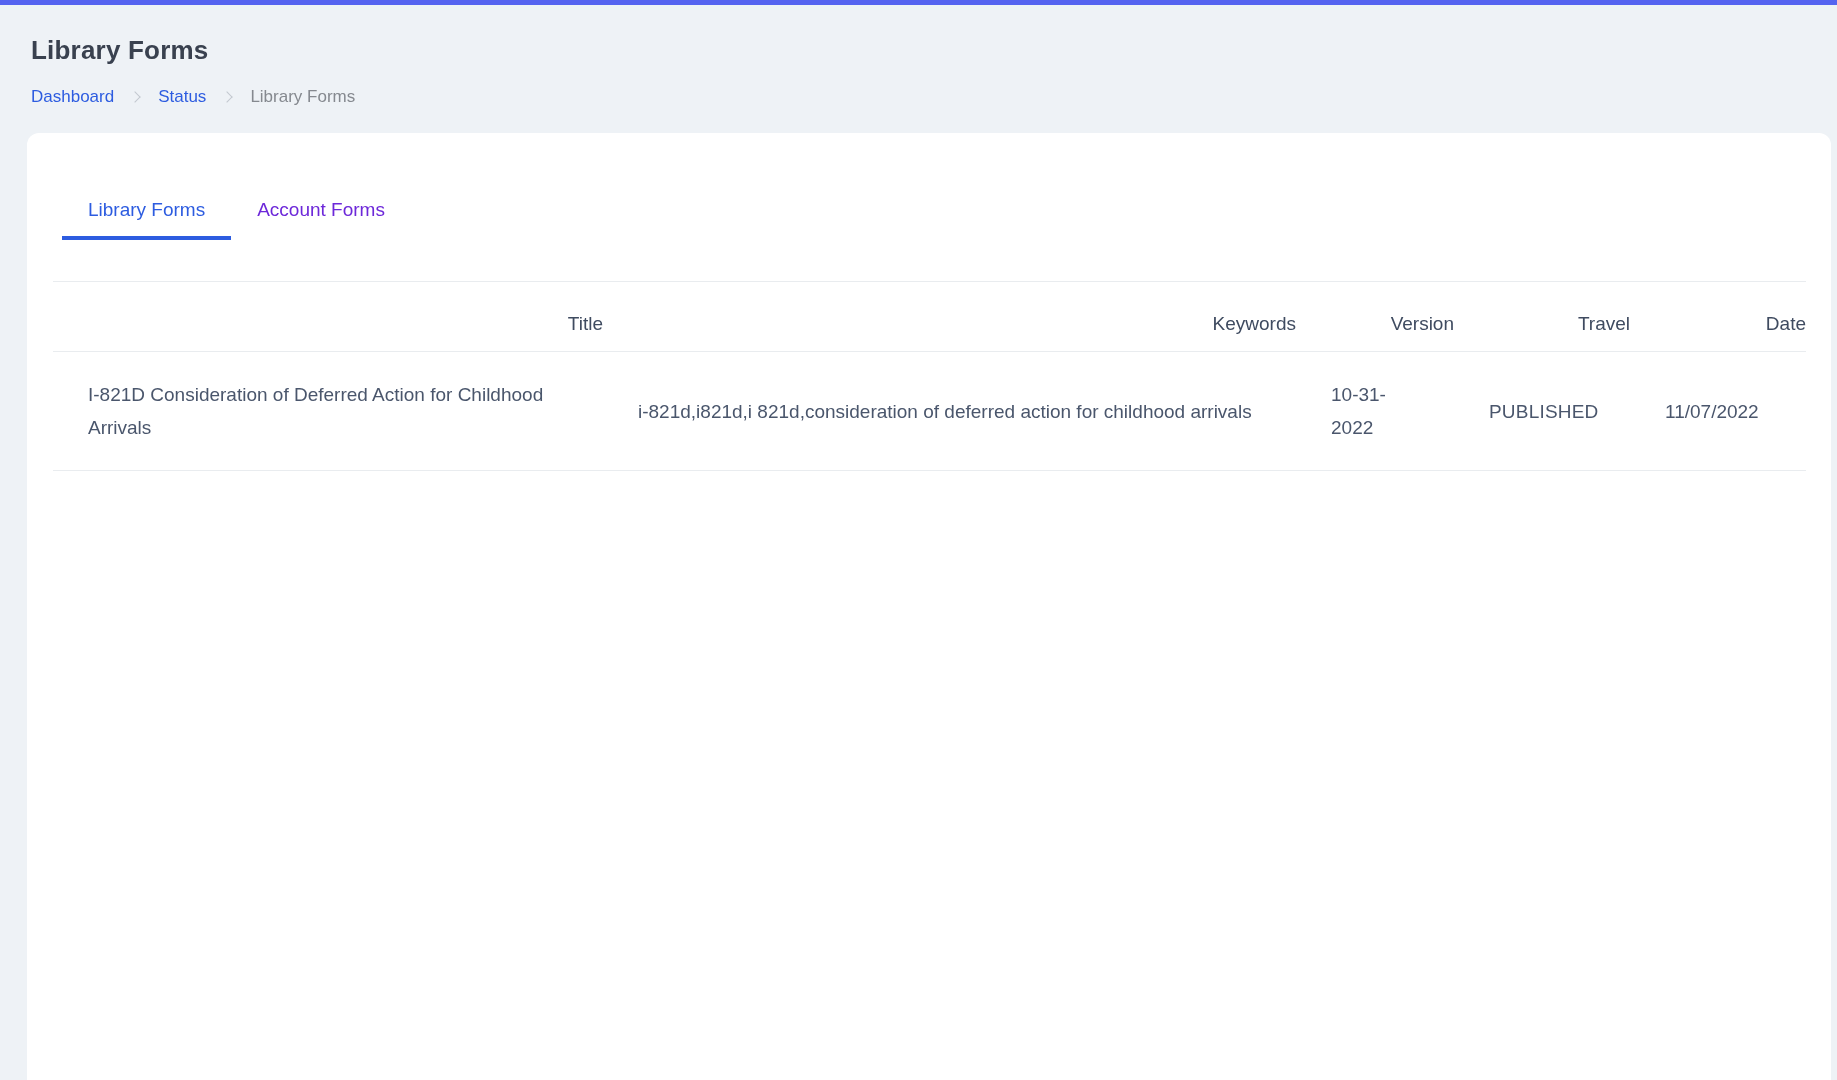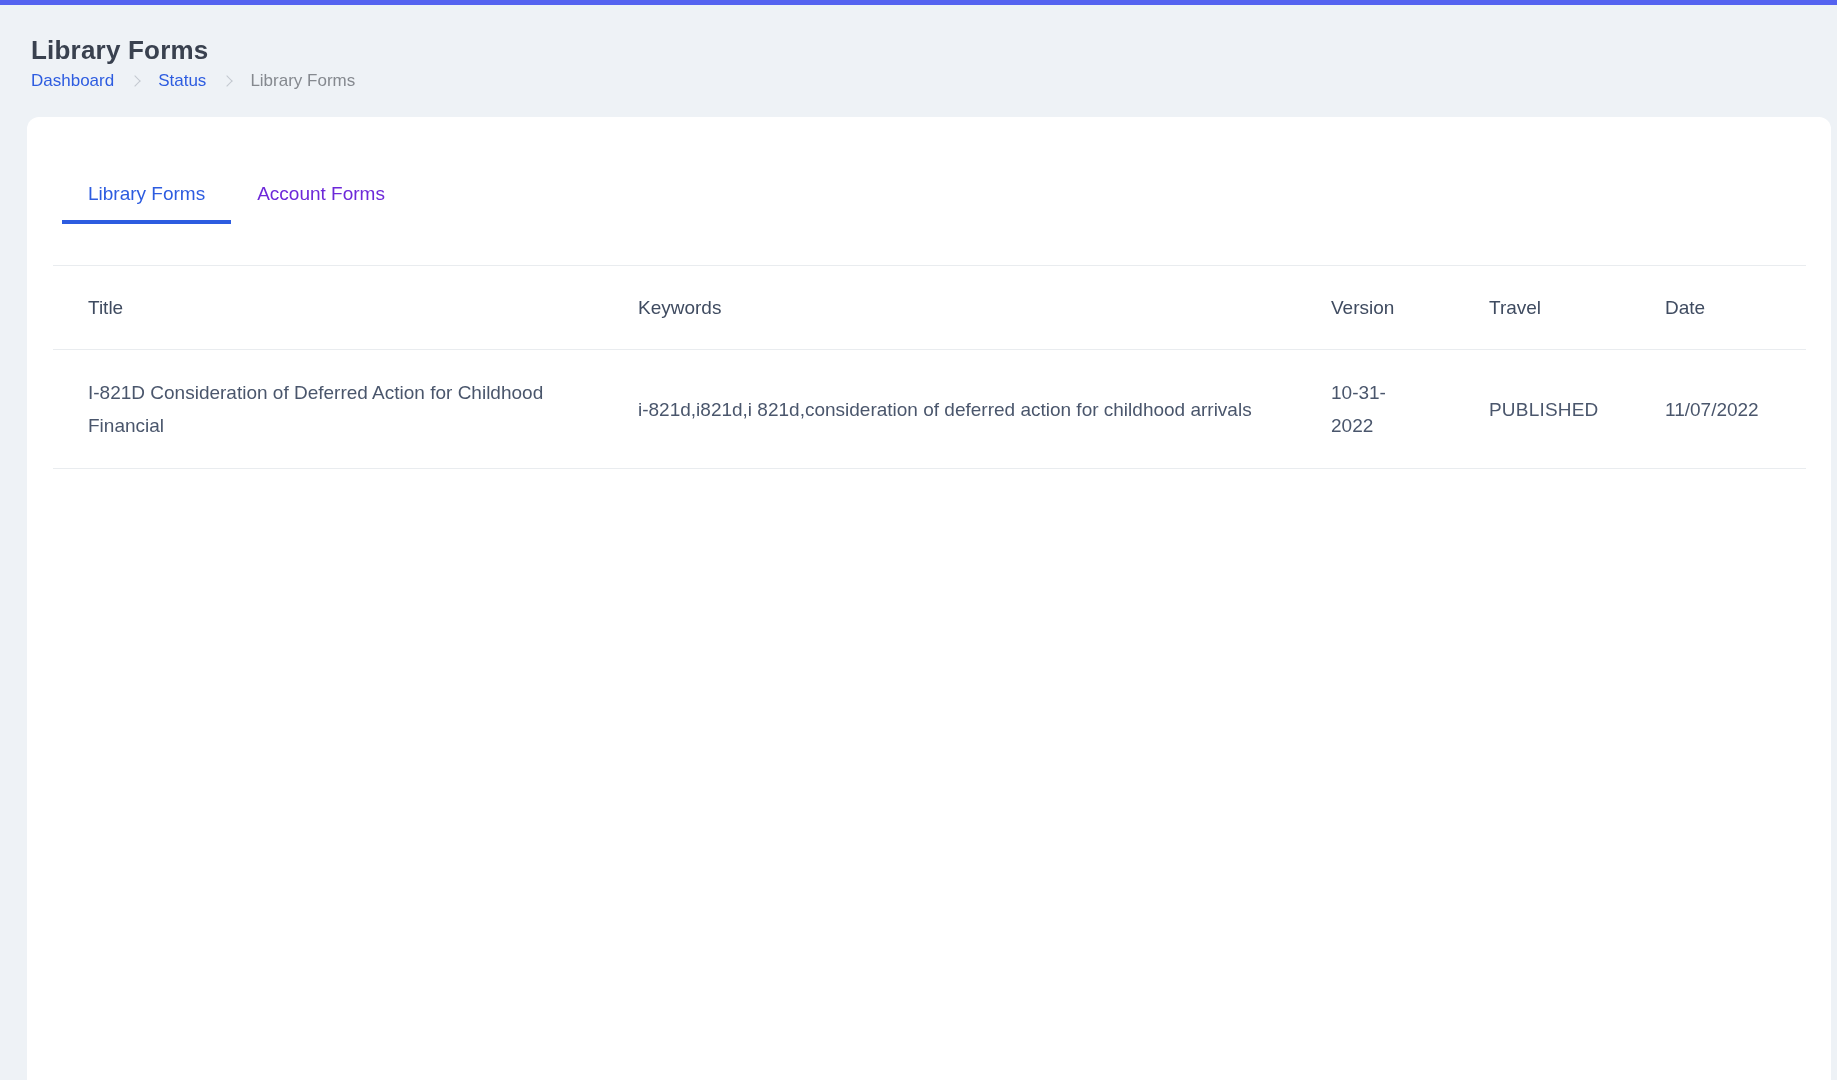"Dashboard" .breadcrumb { margin-top: 1px -> 17px }
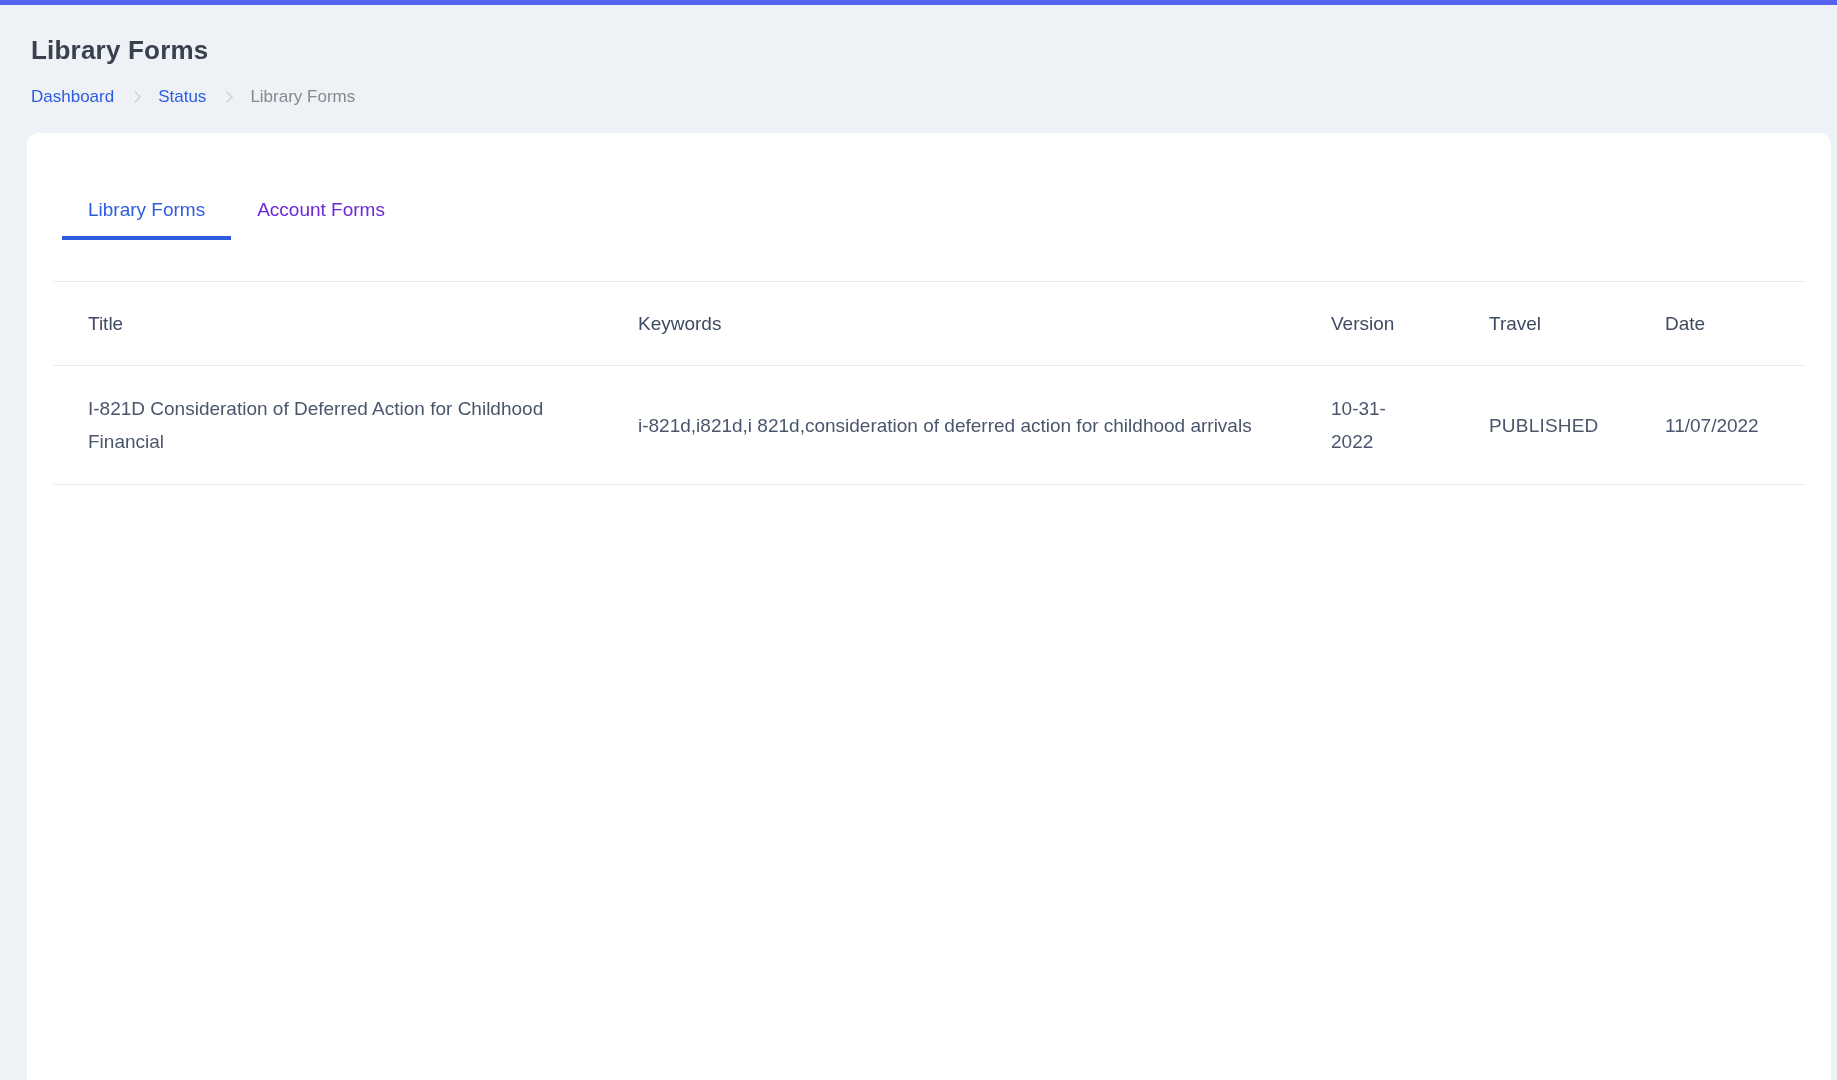"Title" .forms-table th { padding: 25px 0 25px 35px -> 25px 0 11px 35px; text-align: left -> right }
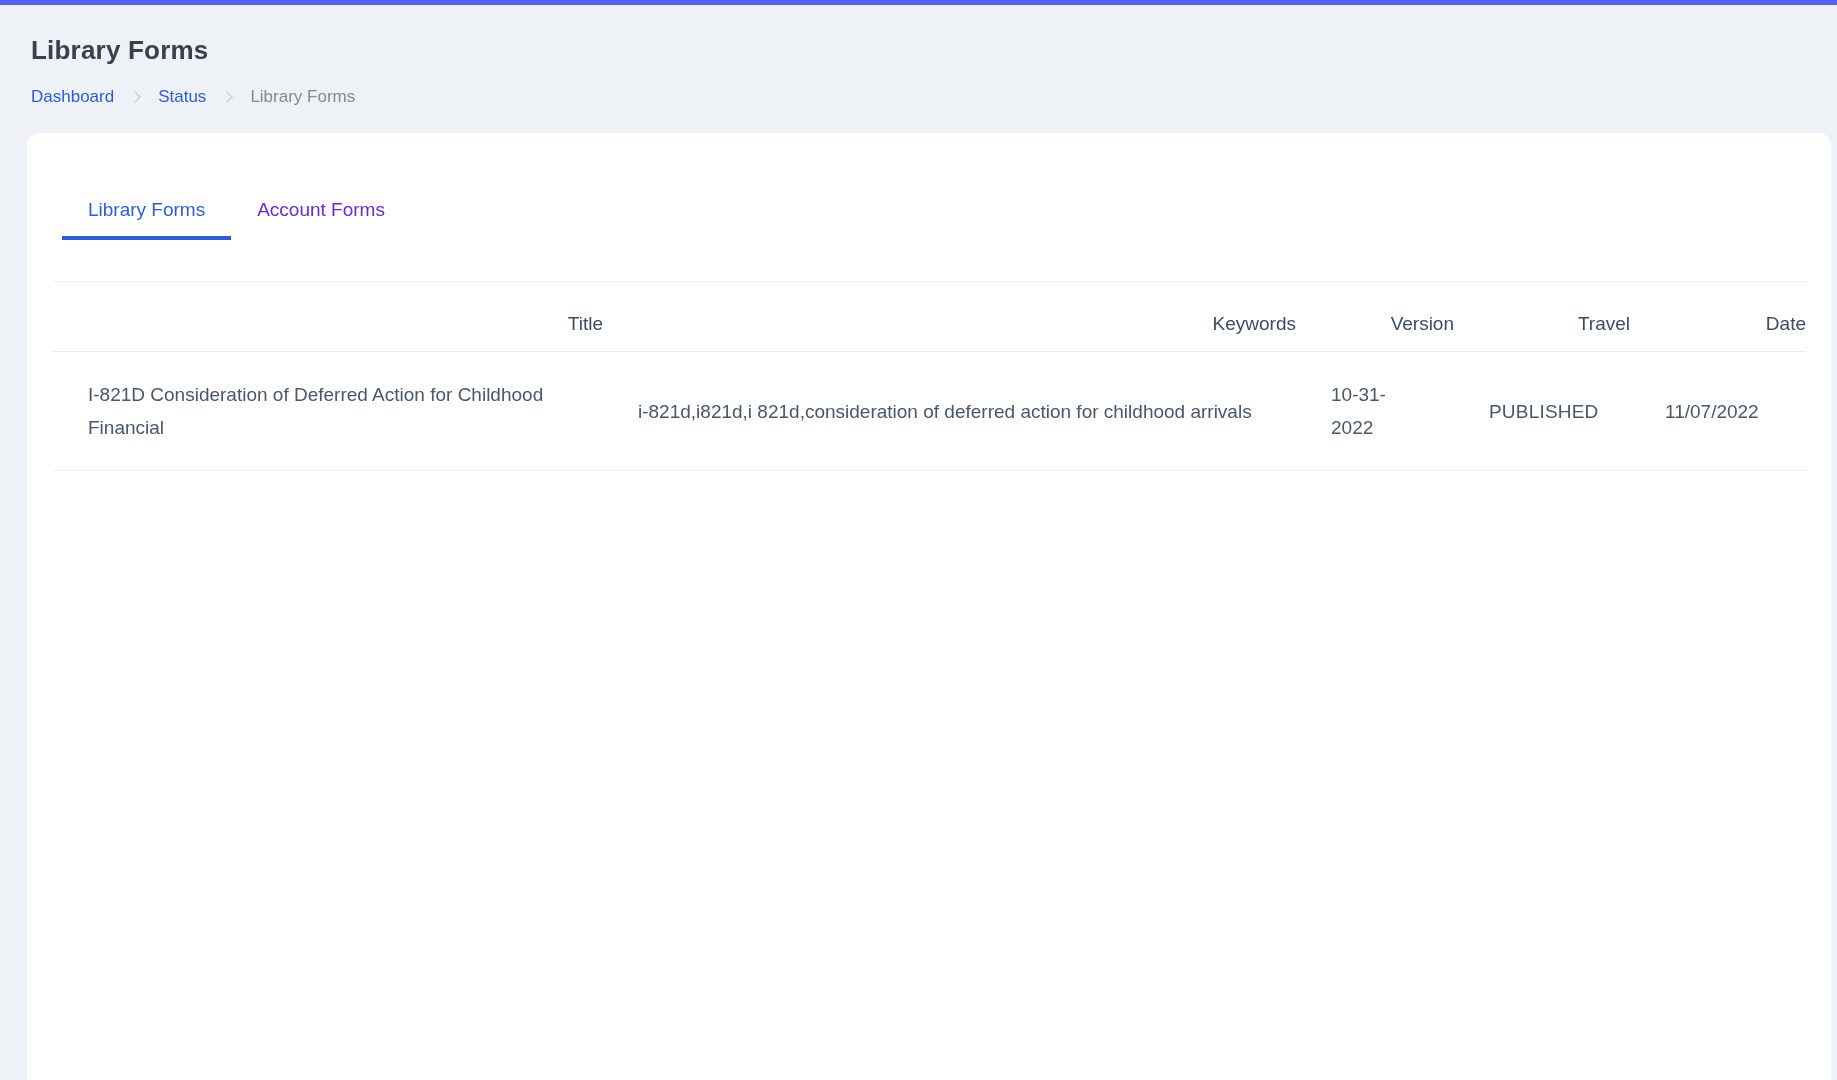"I-821D Consideration of Deferred Action" td { text: Financial -> Arrivals }
